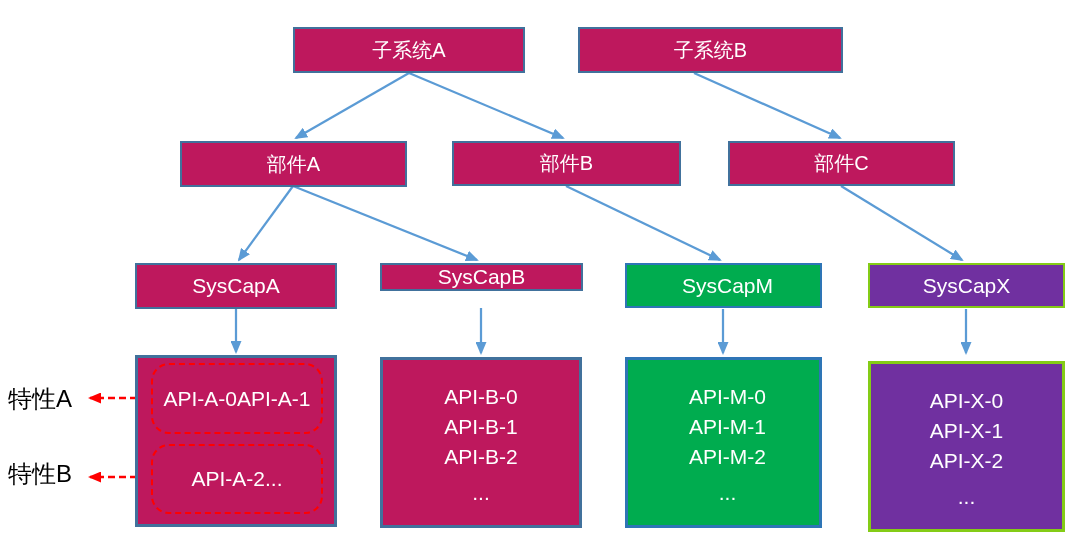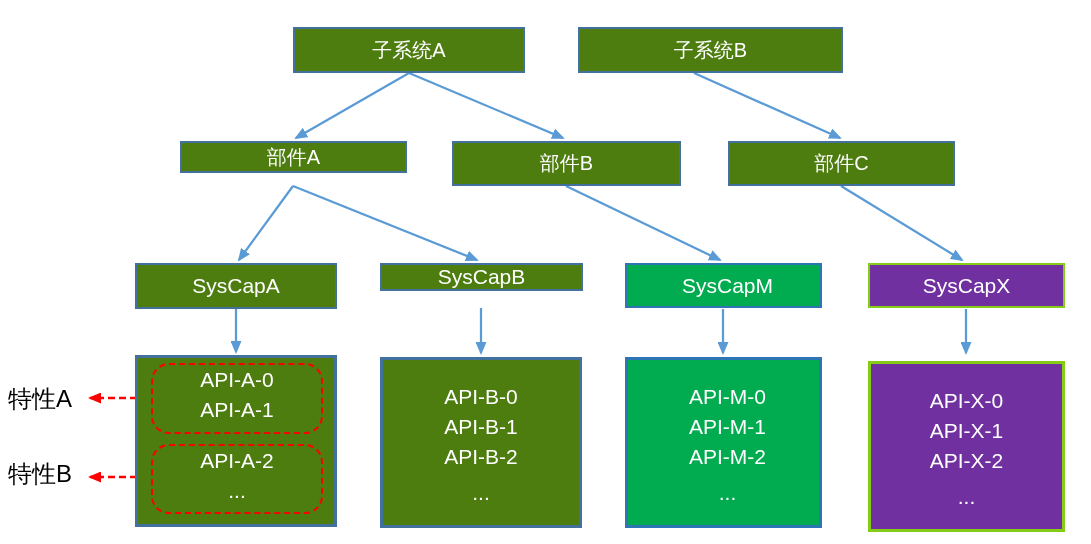"子系统A" .blue { background: #4d7c0f -> #be185d }
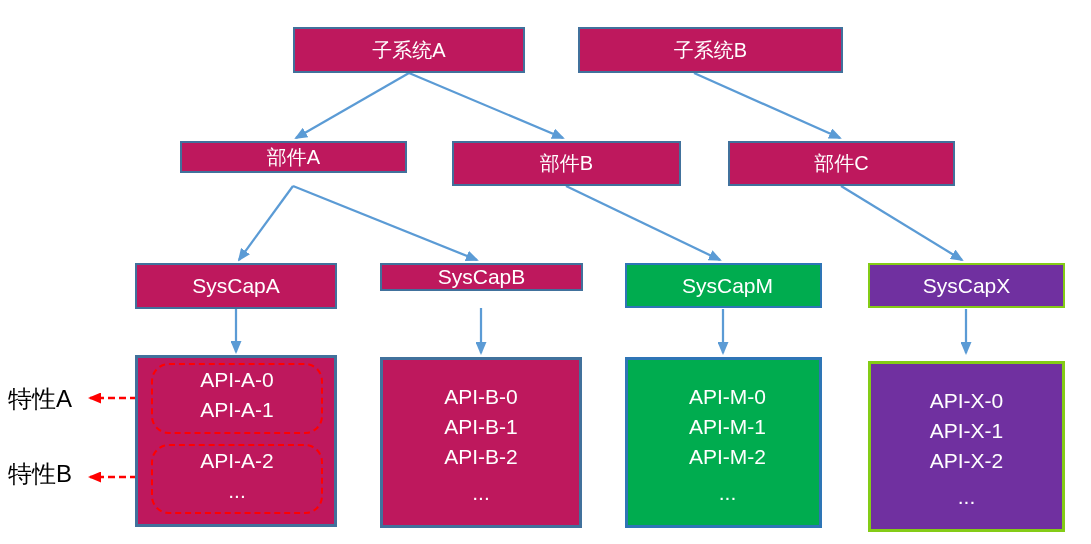"部件A" div.node { height: 32px -> 46px }
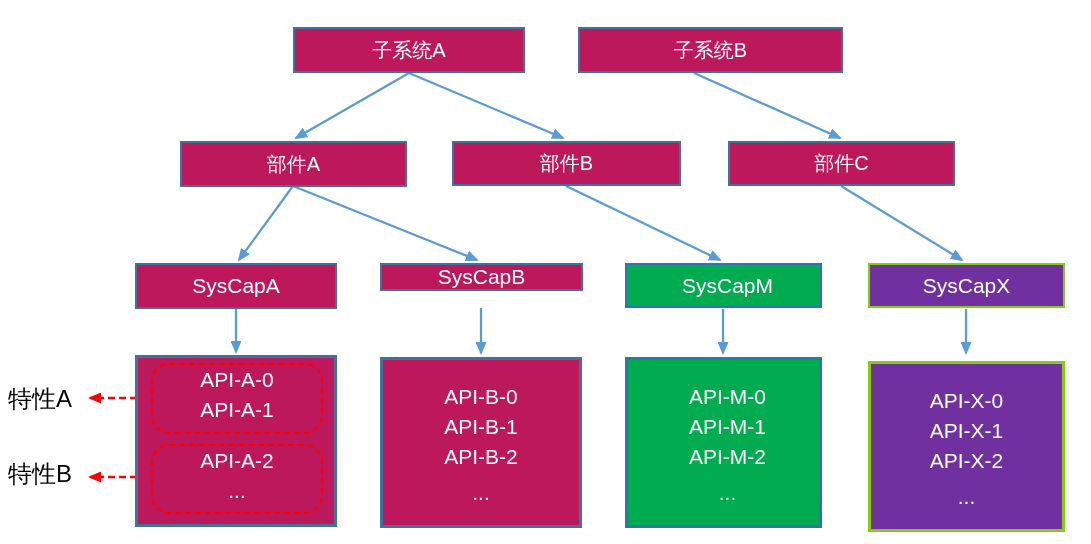"API-A-0" .fgroup { flex-direction: column -> row; justify-content: none -> center }
